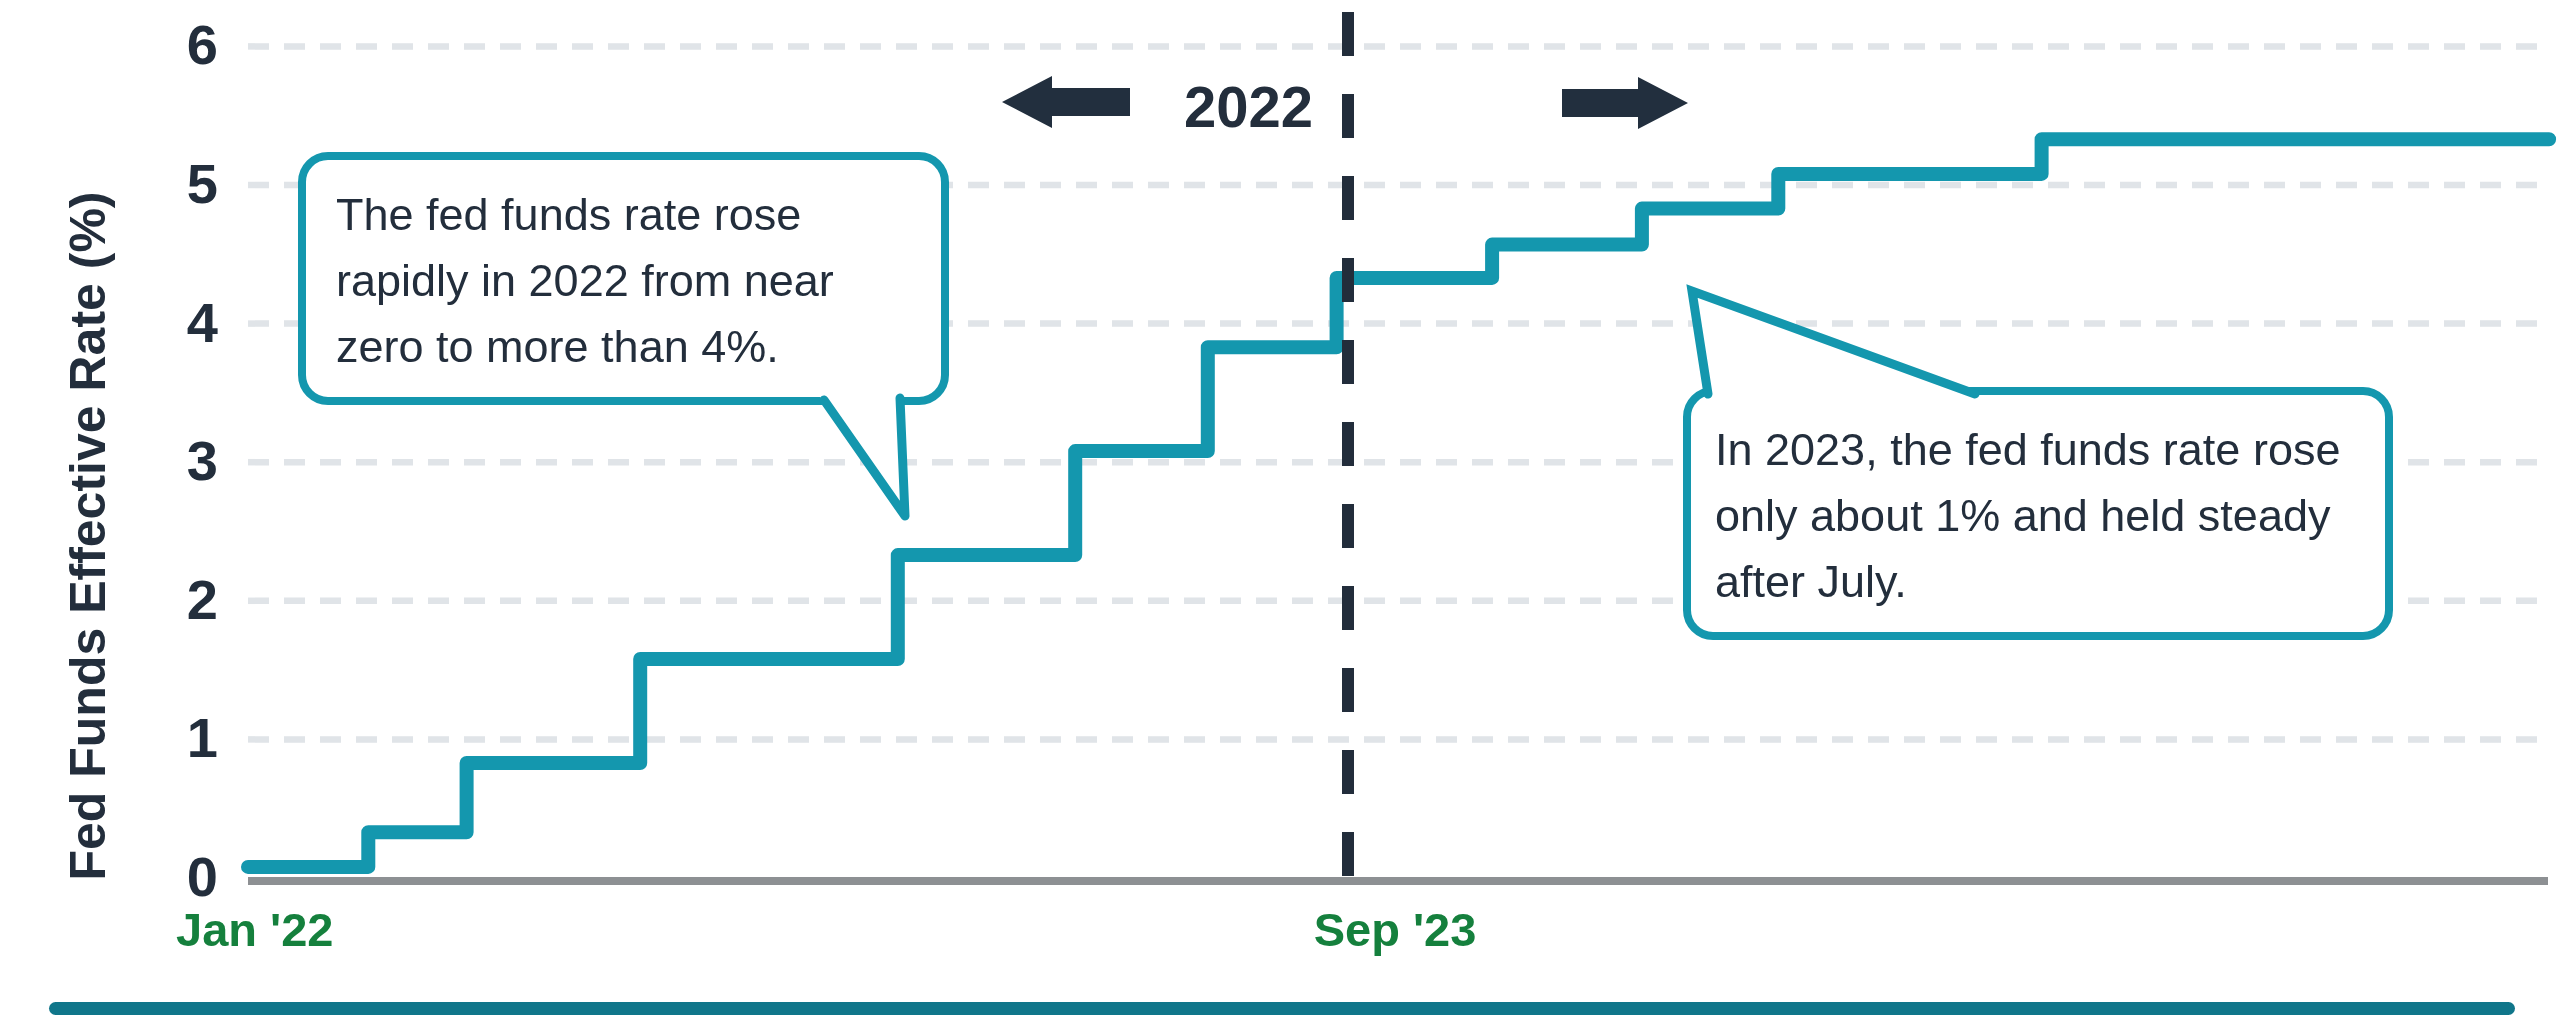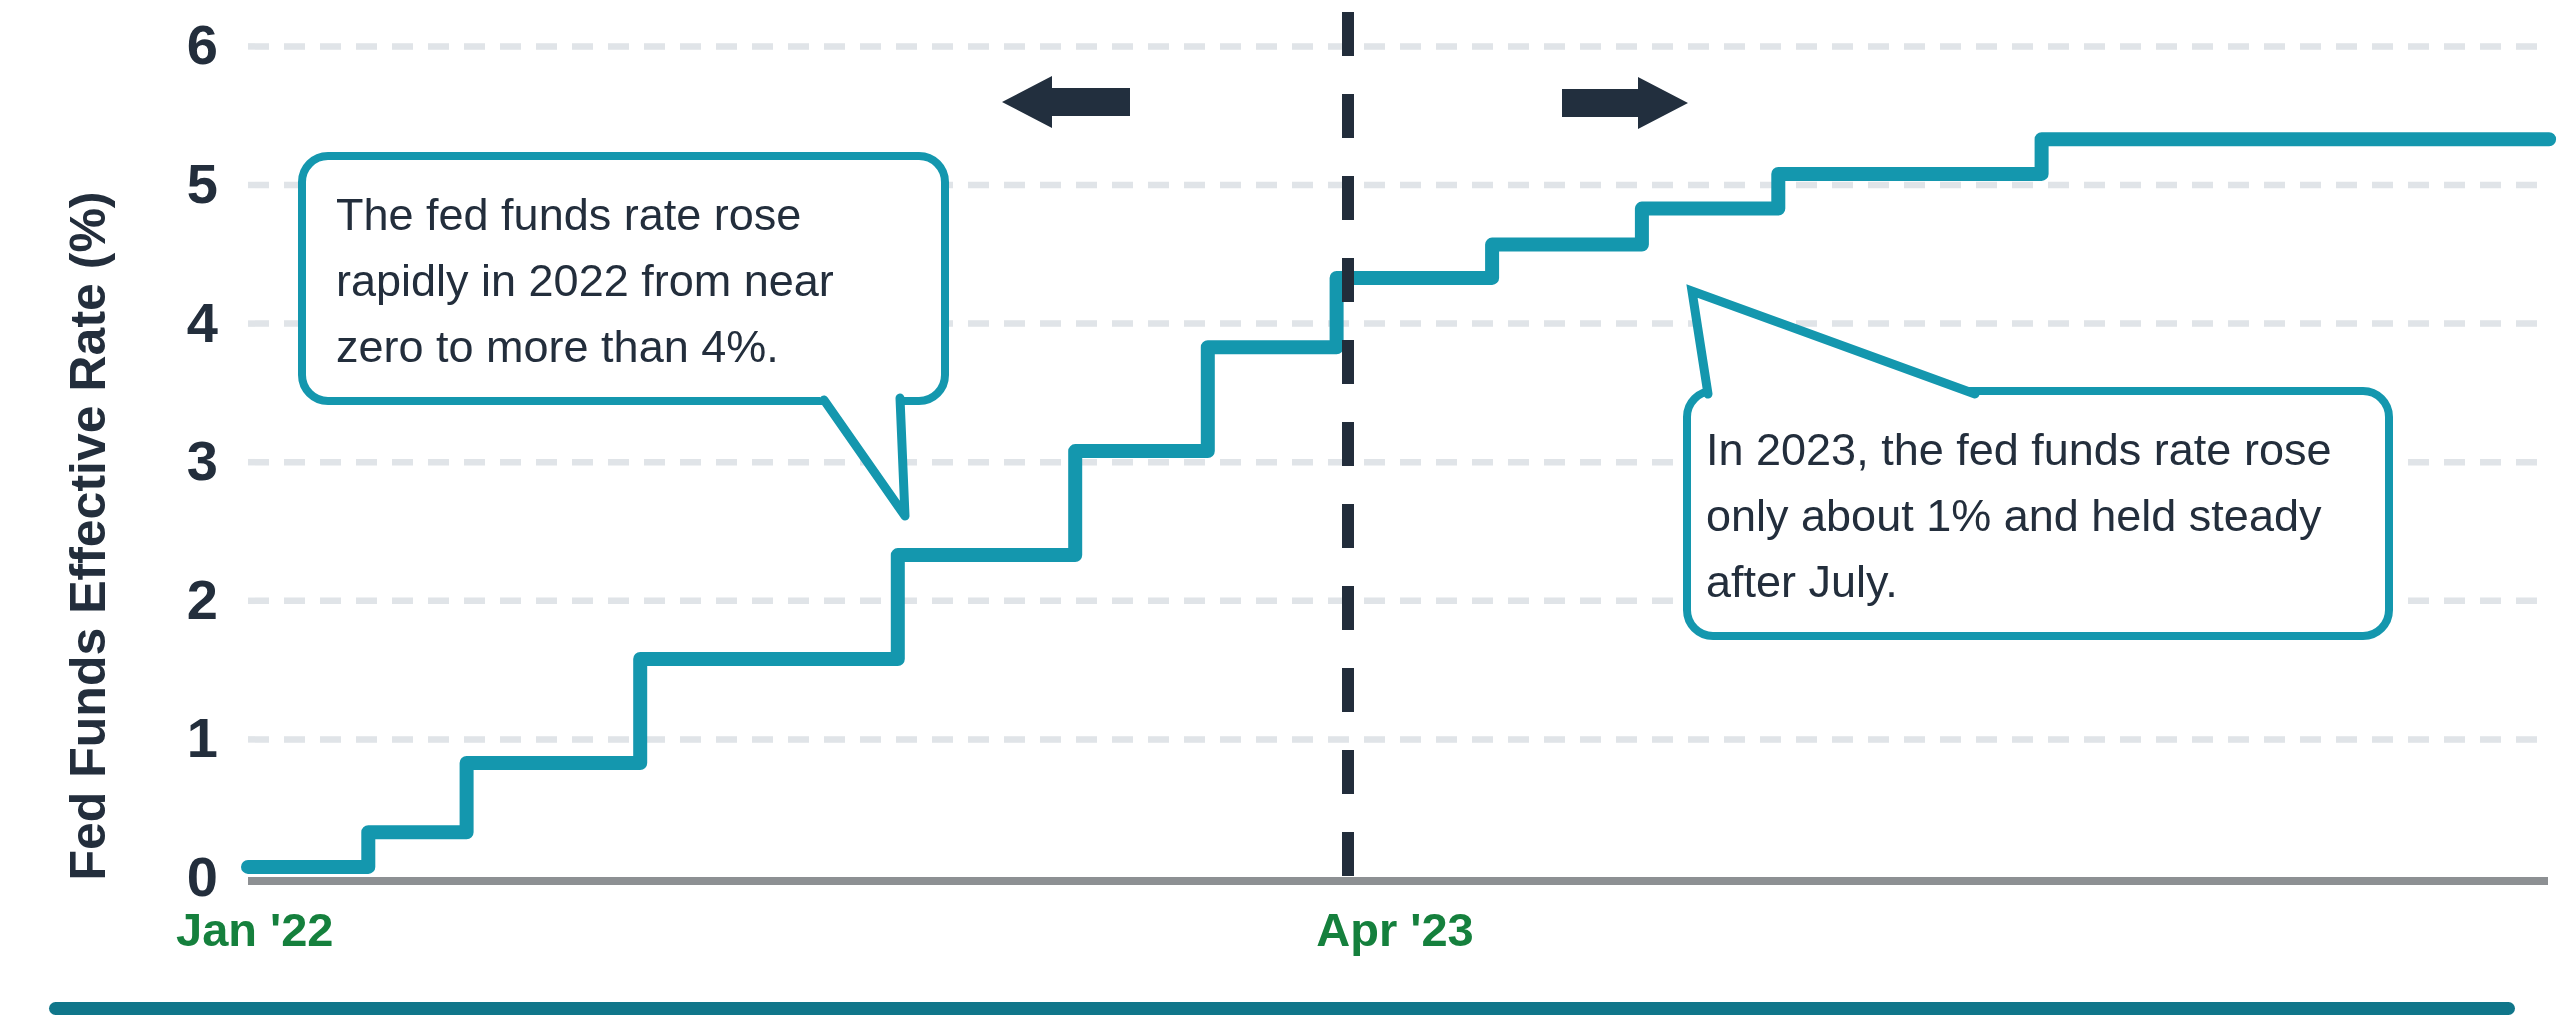"2022" div.era-label { html: none -> <div>2022</div> }
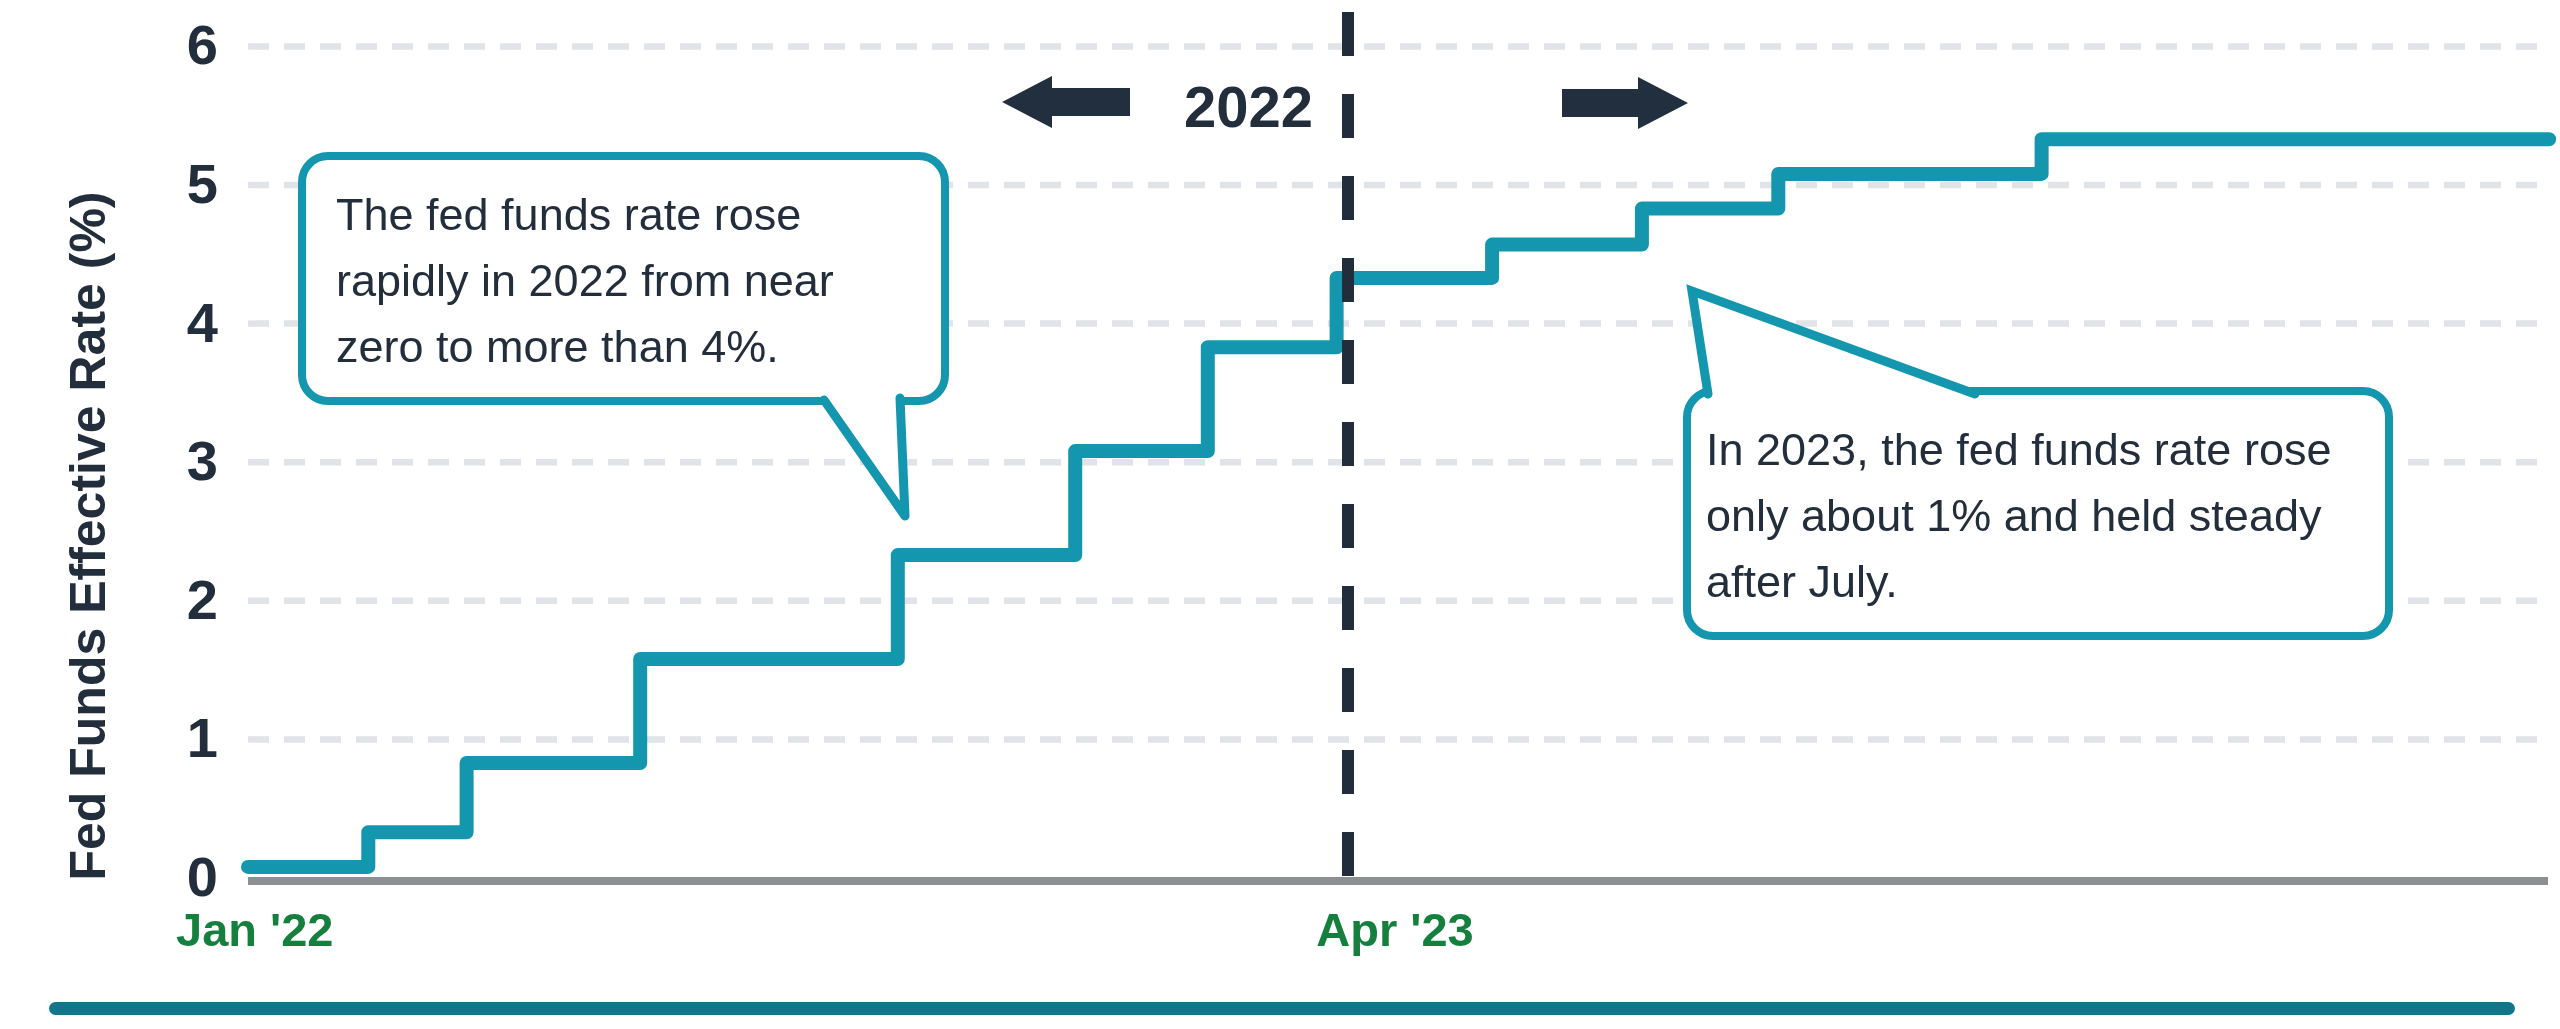"In 2023, the fed funds" #callout-2023 { padding-left: 15px -> 24px }
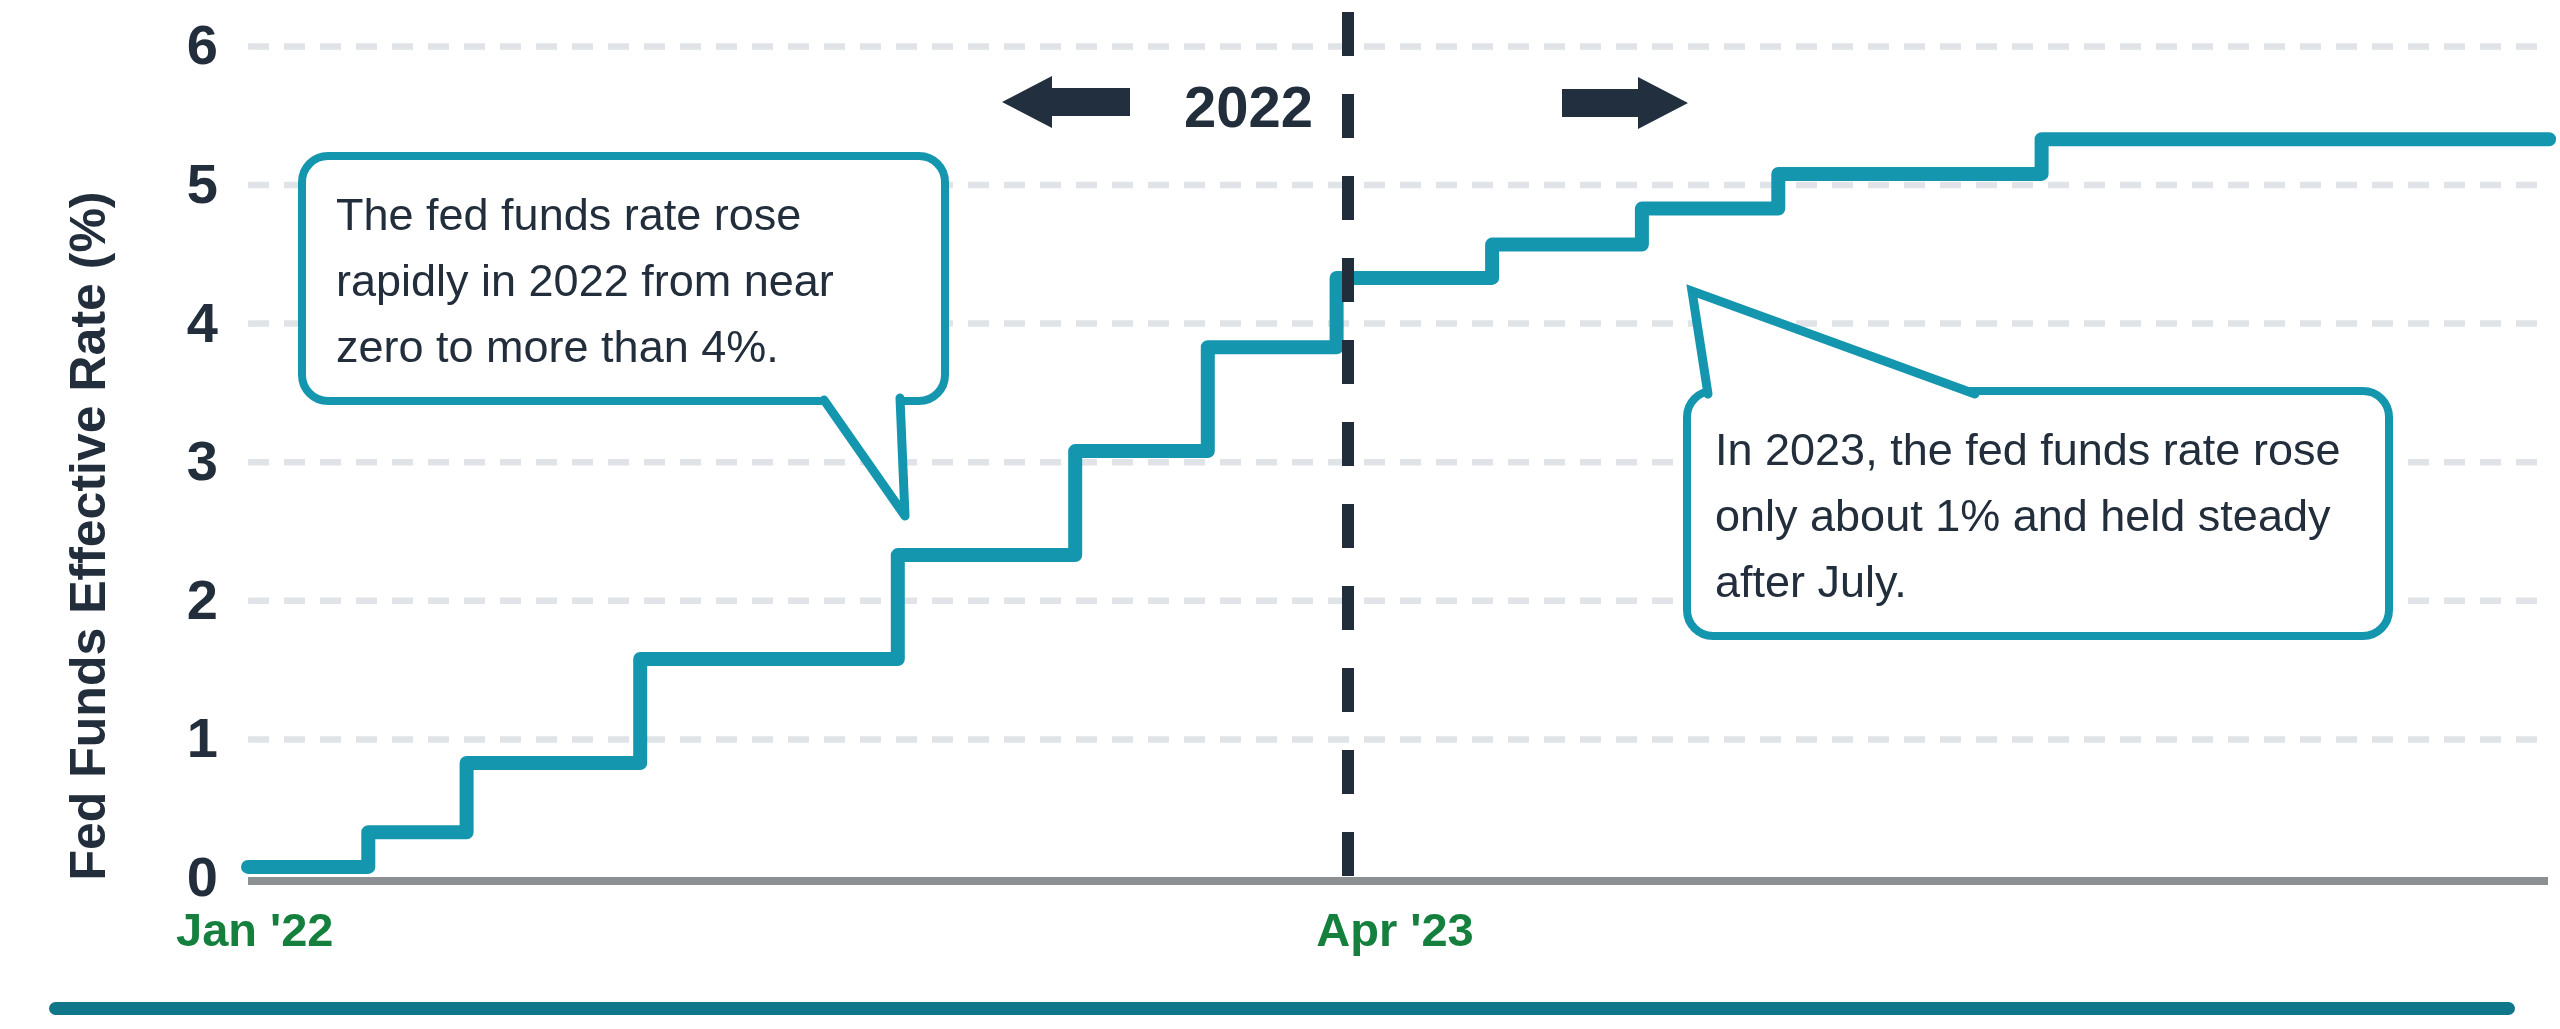"Apr '23" div.xtick { text: Apr -> Sep }
